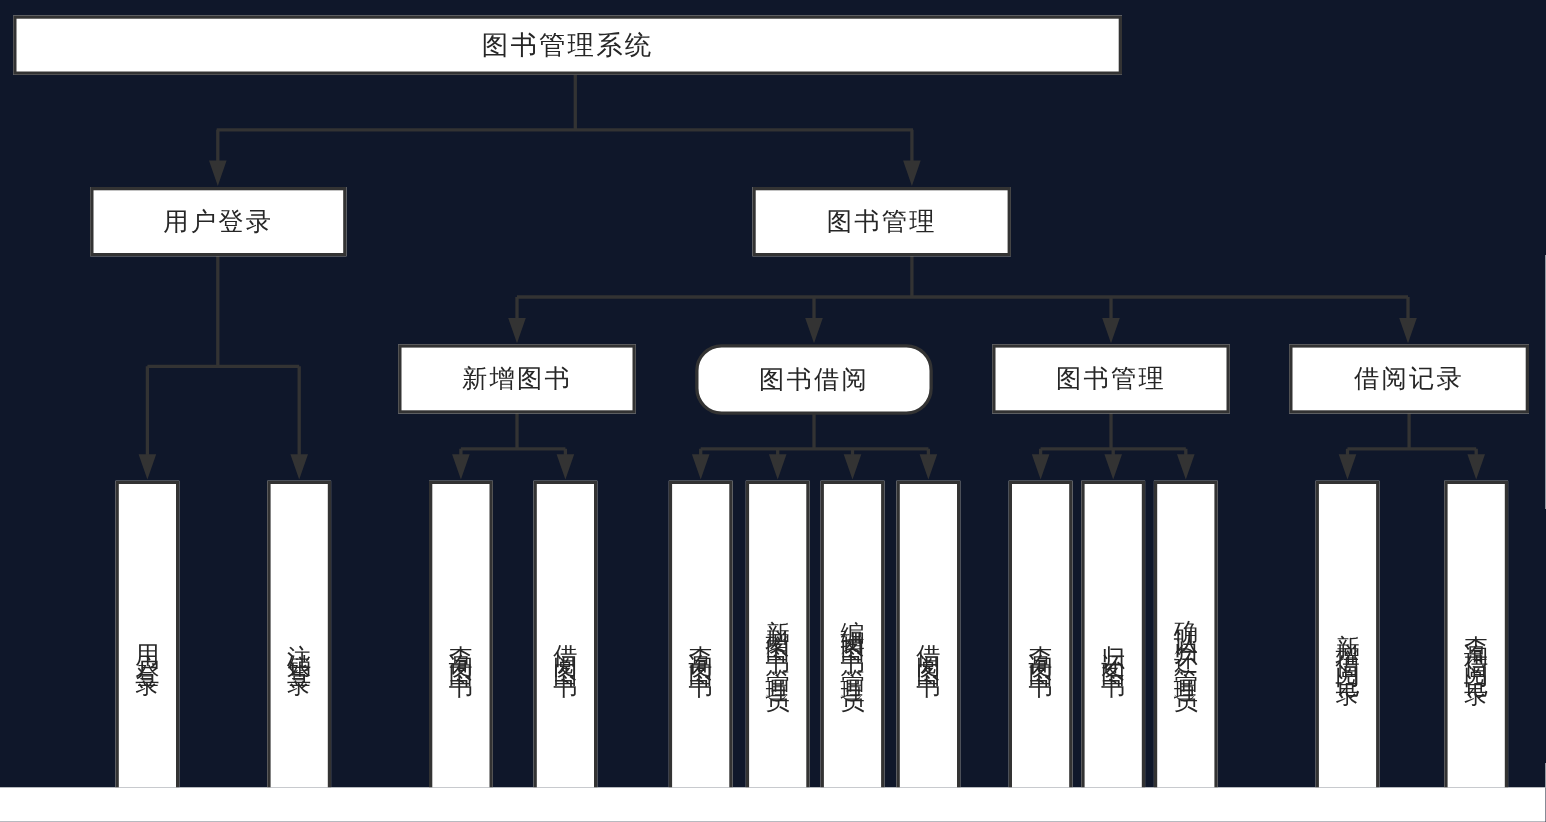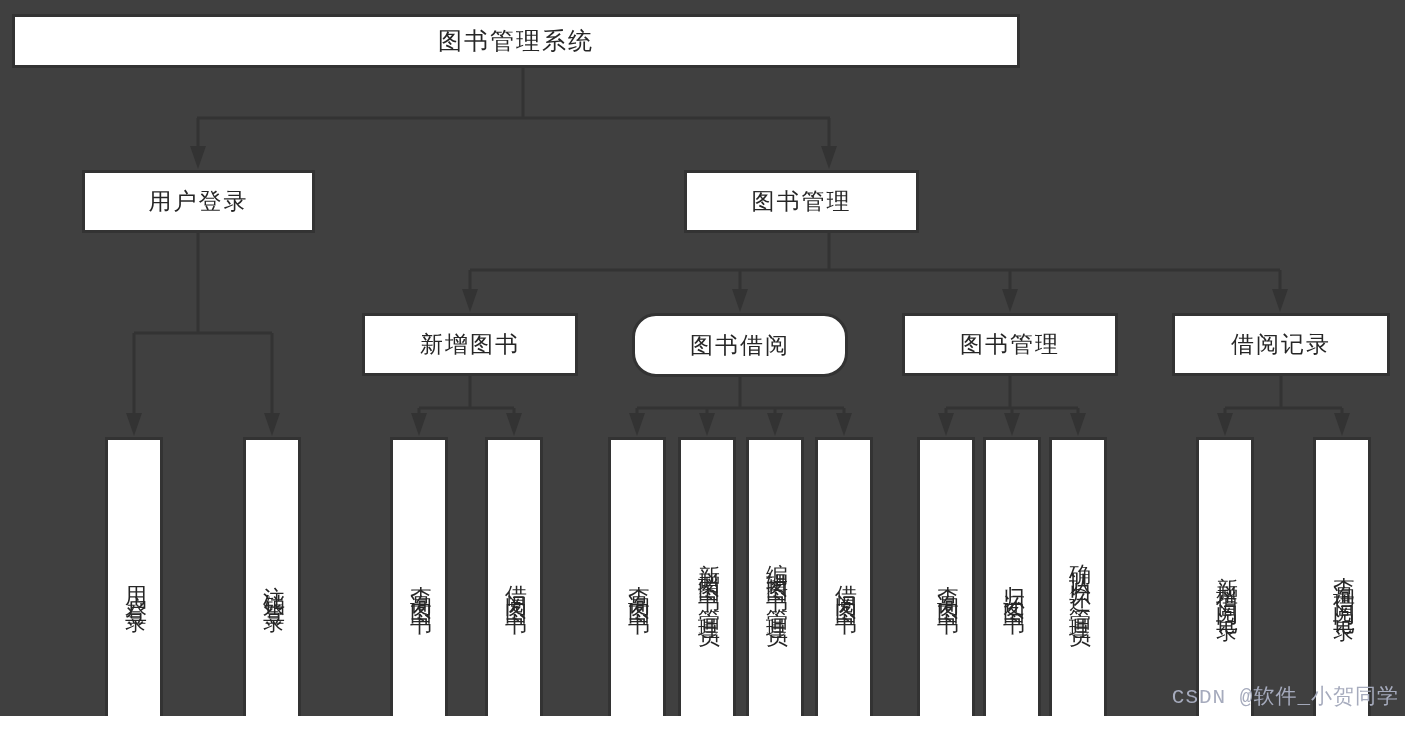"图书管理系统" .canvas { background: #404040 -> #0f172a; font-family: Liberation Mono, monospace -> Liberation Sans, sans-serif }
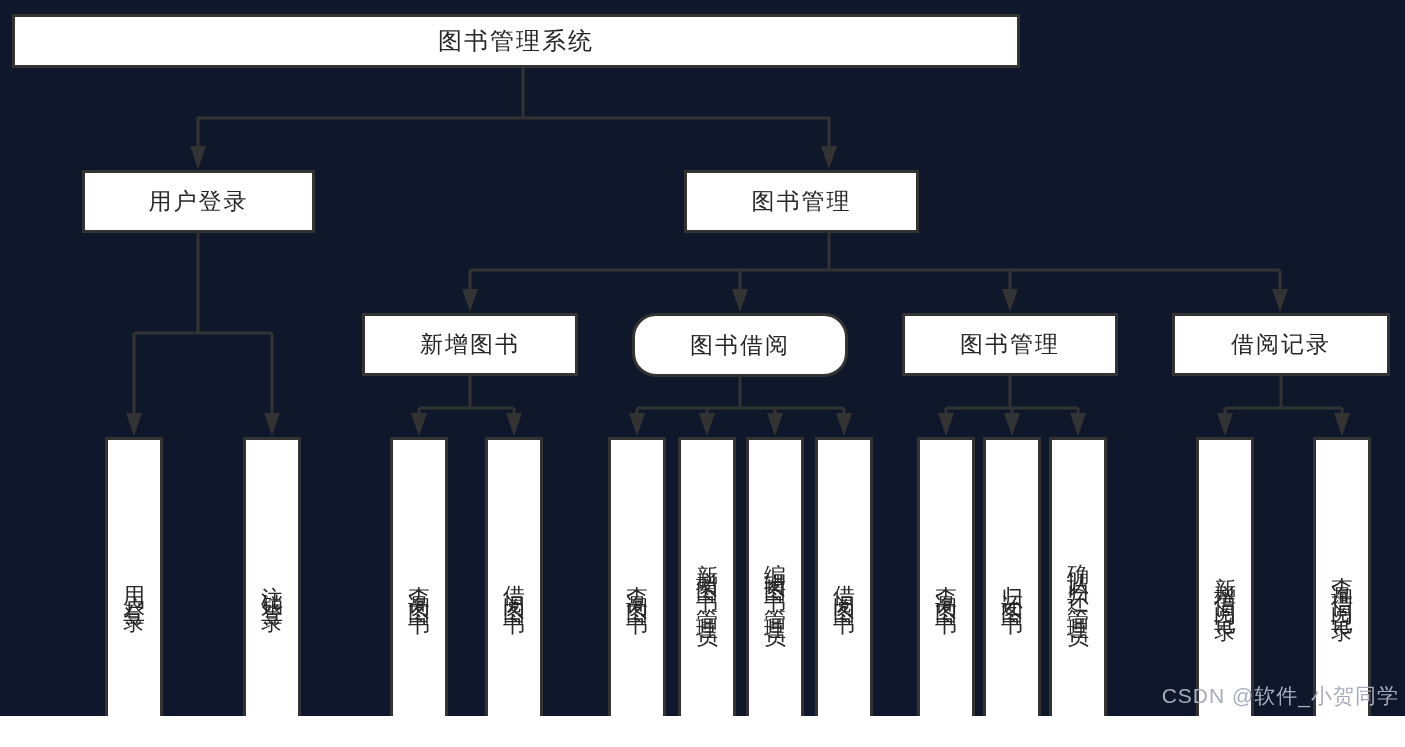"CSDN @软件_小贺同学" div.watermark { html: <div>CSDN @软件_小贺同学</div> -> none }
